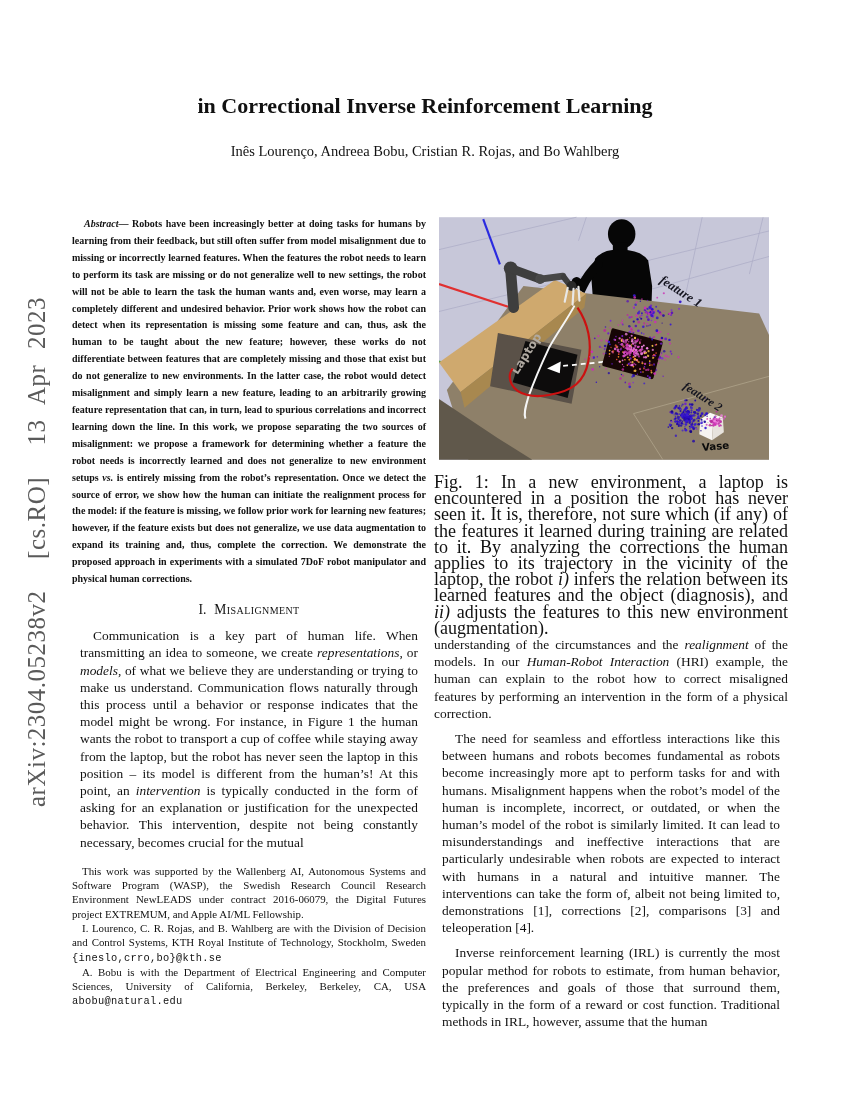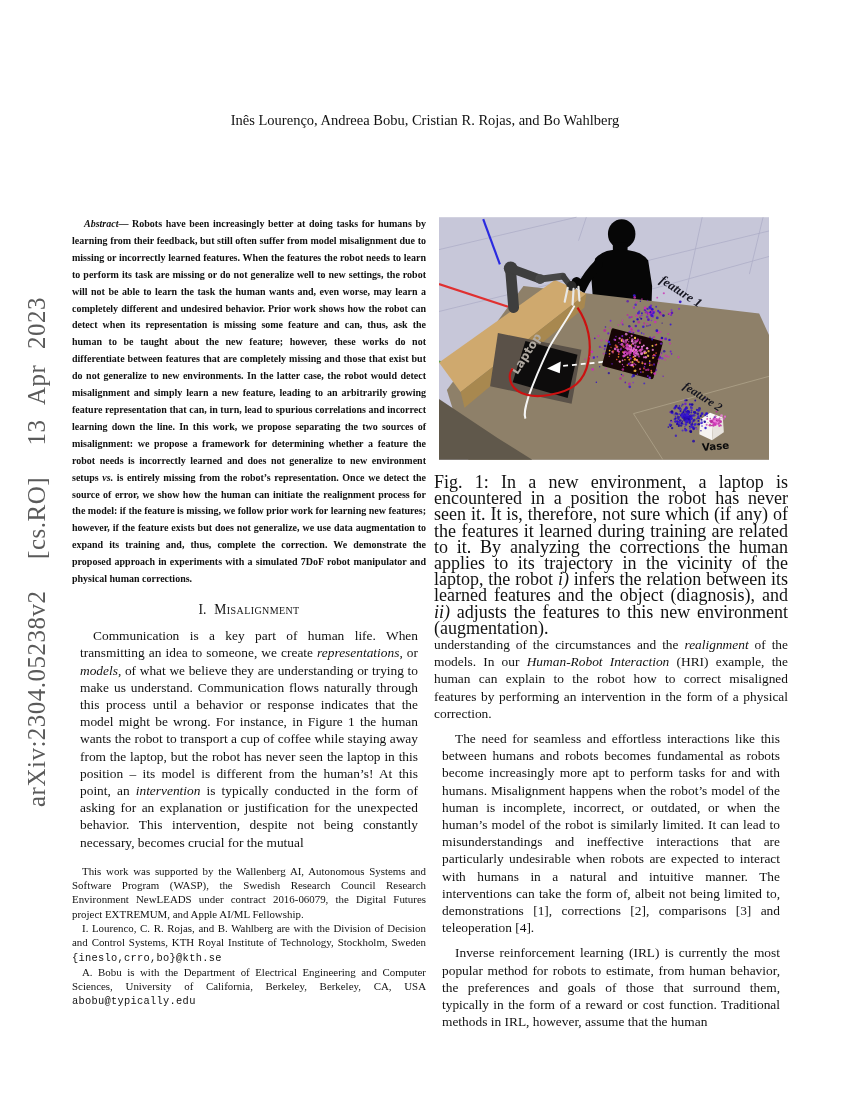"in Correctional Inverse Reinforcement" div { html: none -> <div>in Correctional Inverse Reinforcement Learning</div> }
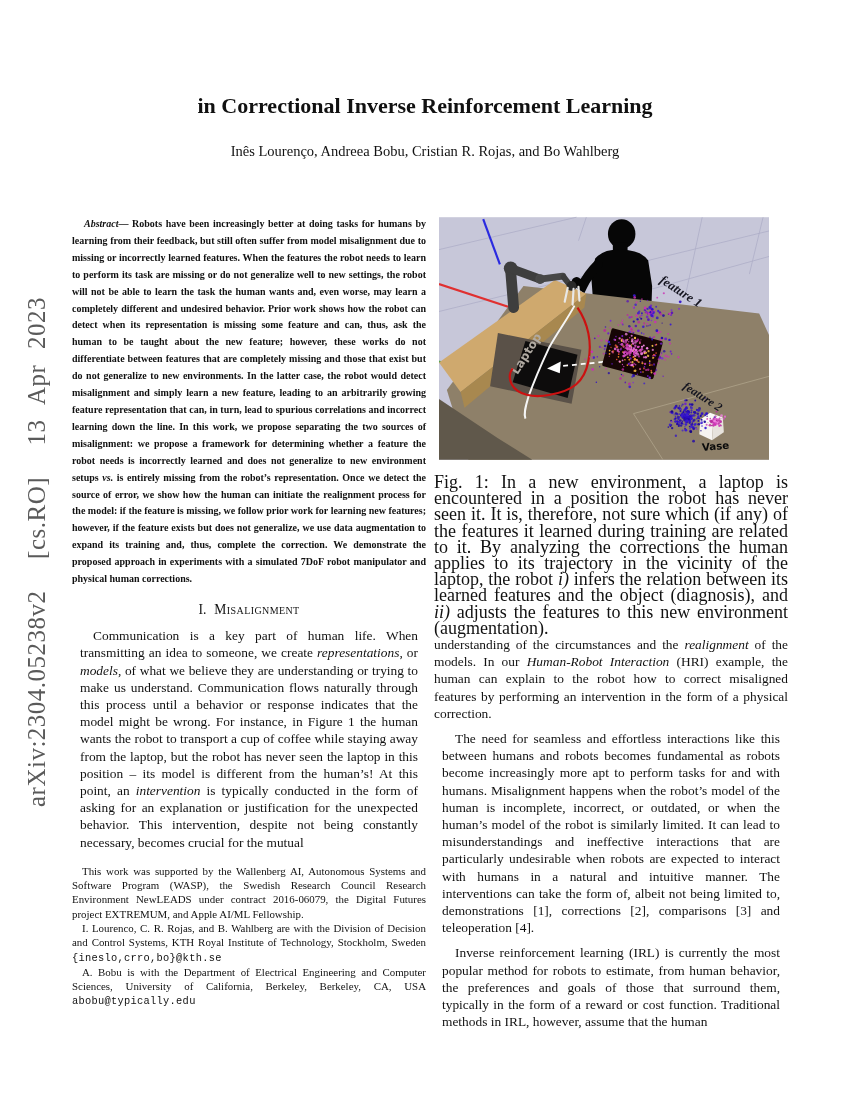"abobu@typically.edu" span.mono { text: abobu@typically.edu -> abobu@natural.edu }
